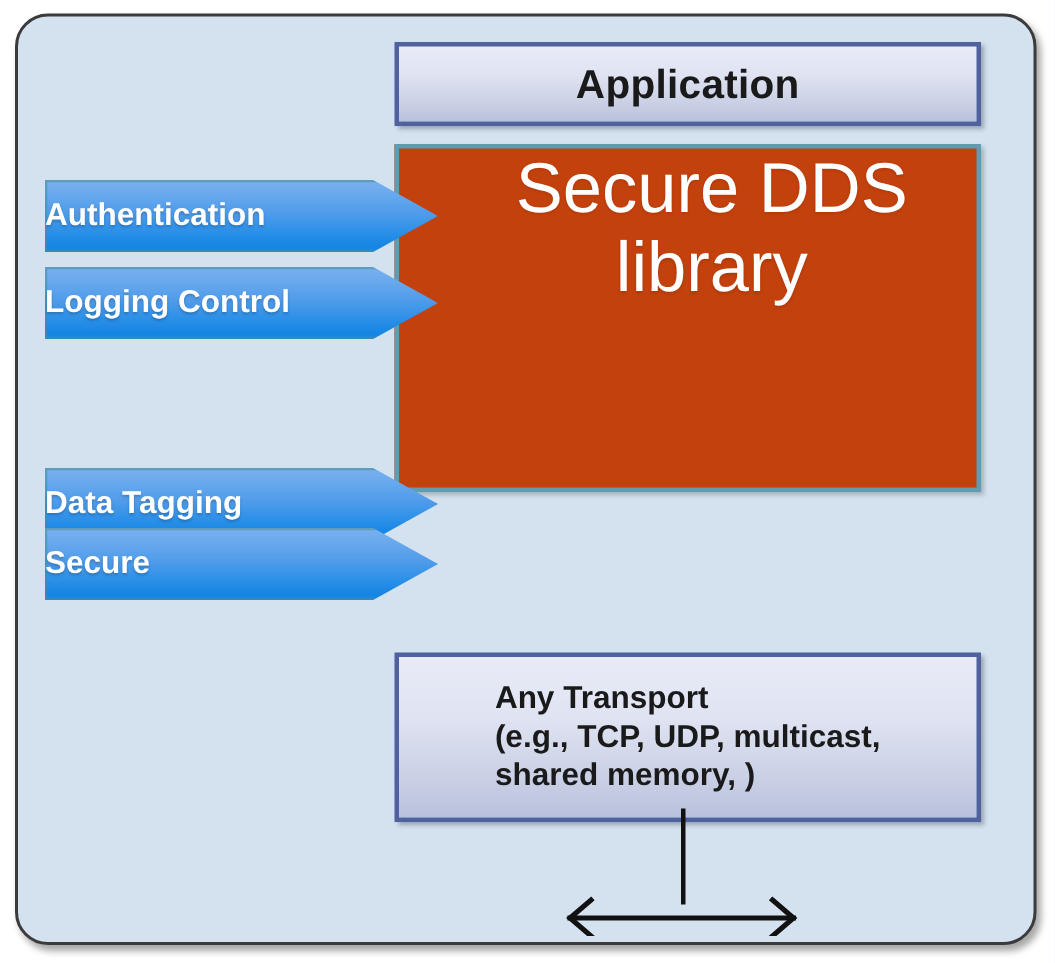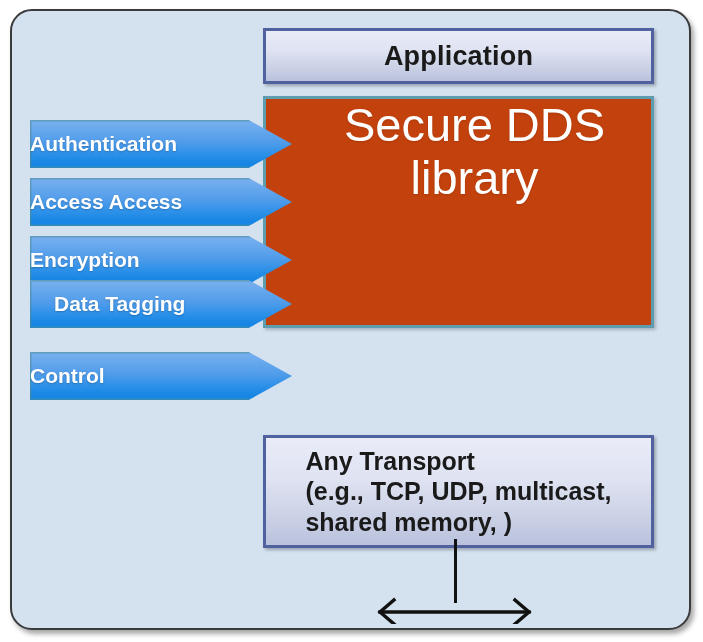"Access Access" span.arrow-label { text: Access Access -> Logging Control }
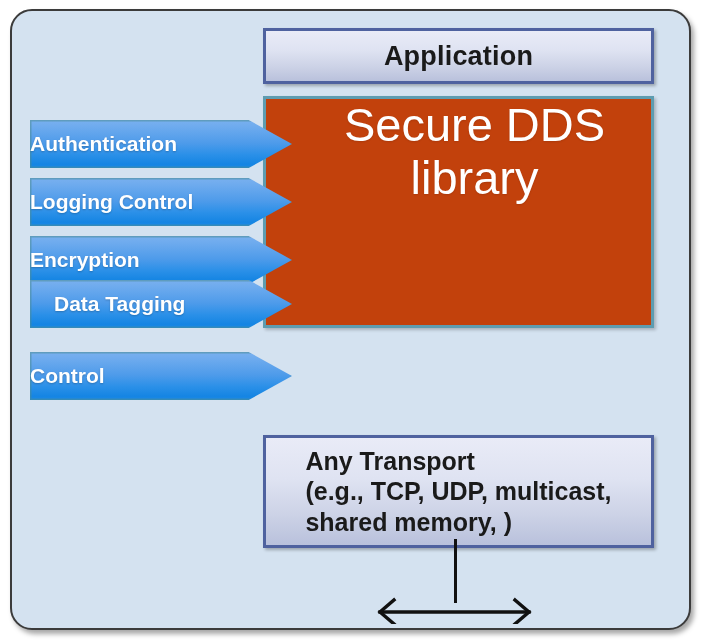"Encryption" div.feature-arrow { html: <div> <span></span> <span>Encryption</span> </div> -> none }
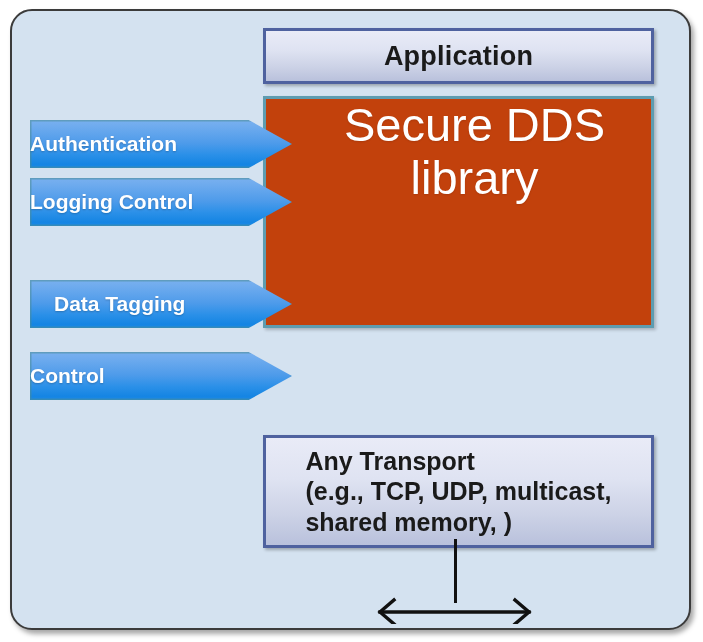"Data Tagging" .fa3 { padding-left: 24px -> none; top: 169px -> 201px }
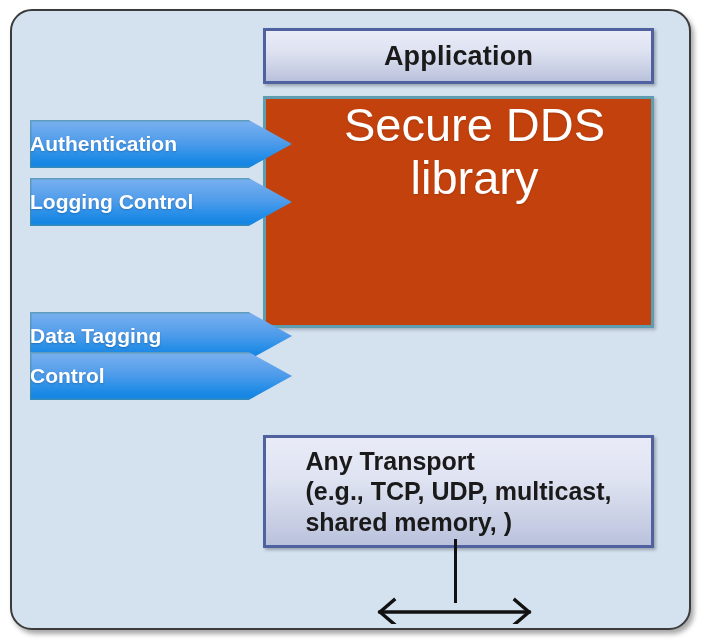"Control" span.arrow-label { text: Control -> Secure }
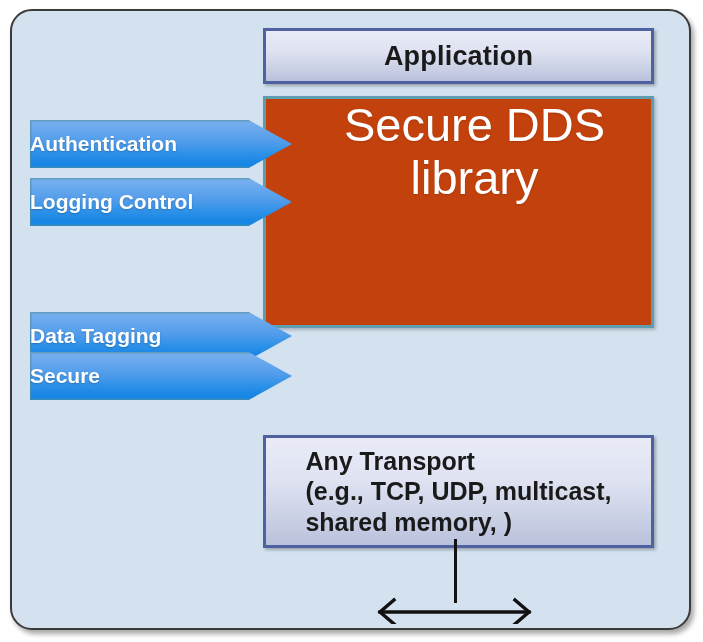"Any Transport" #transport-label { font-size: 25px -> 21px }
